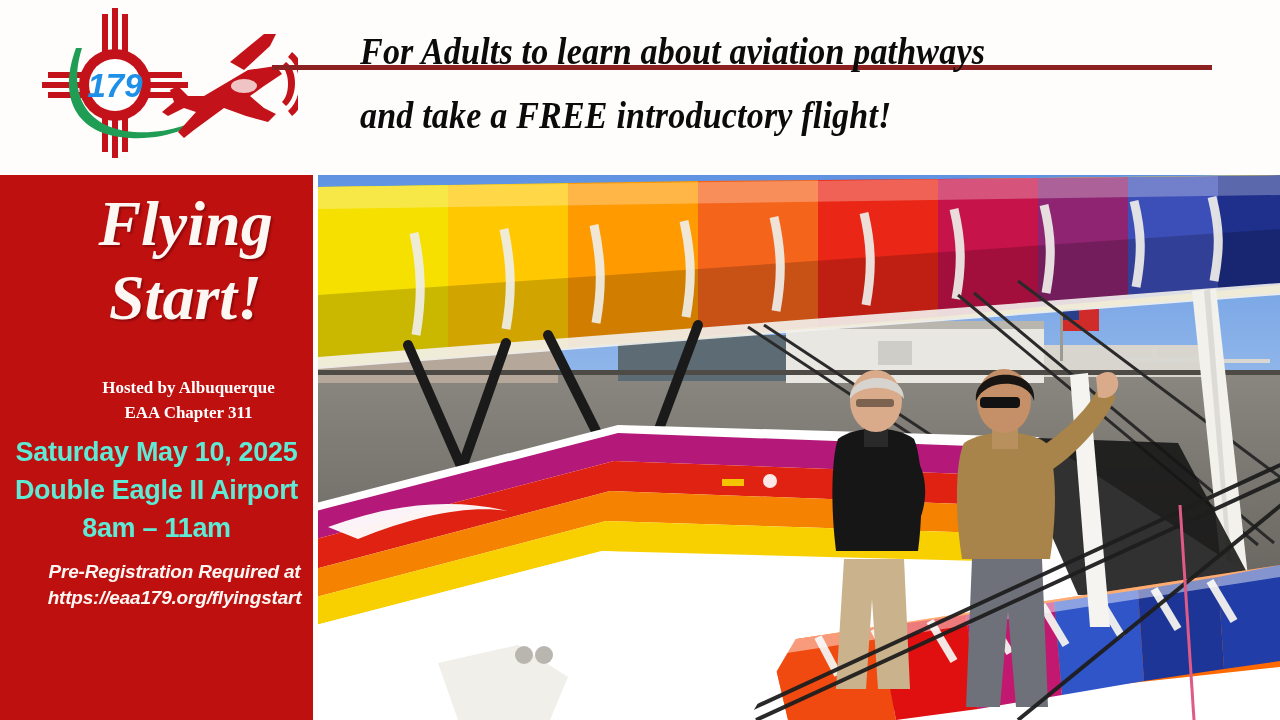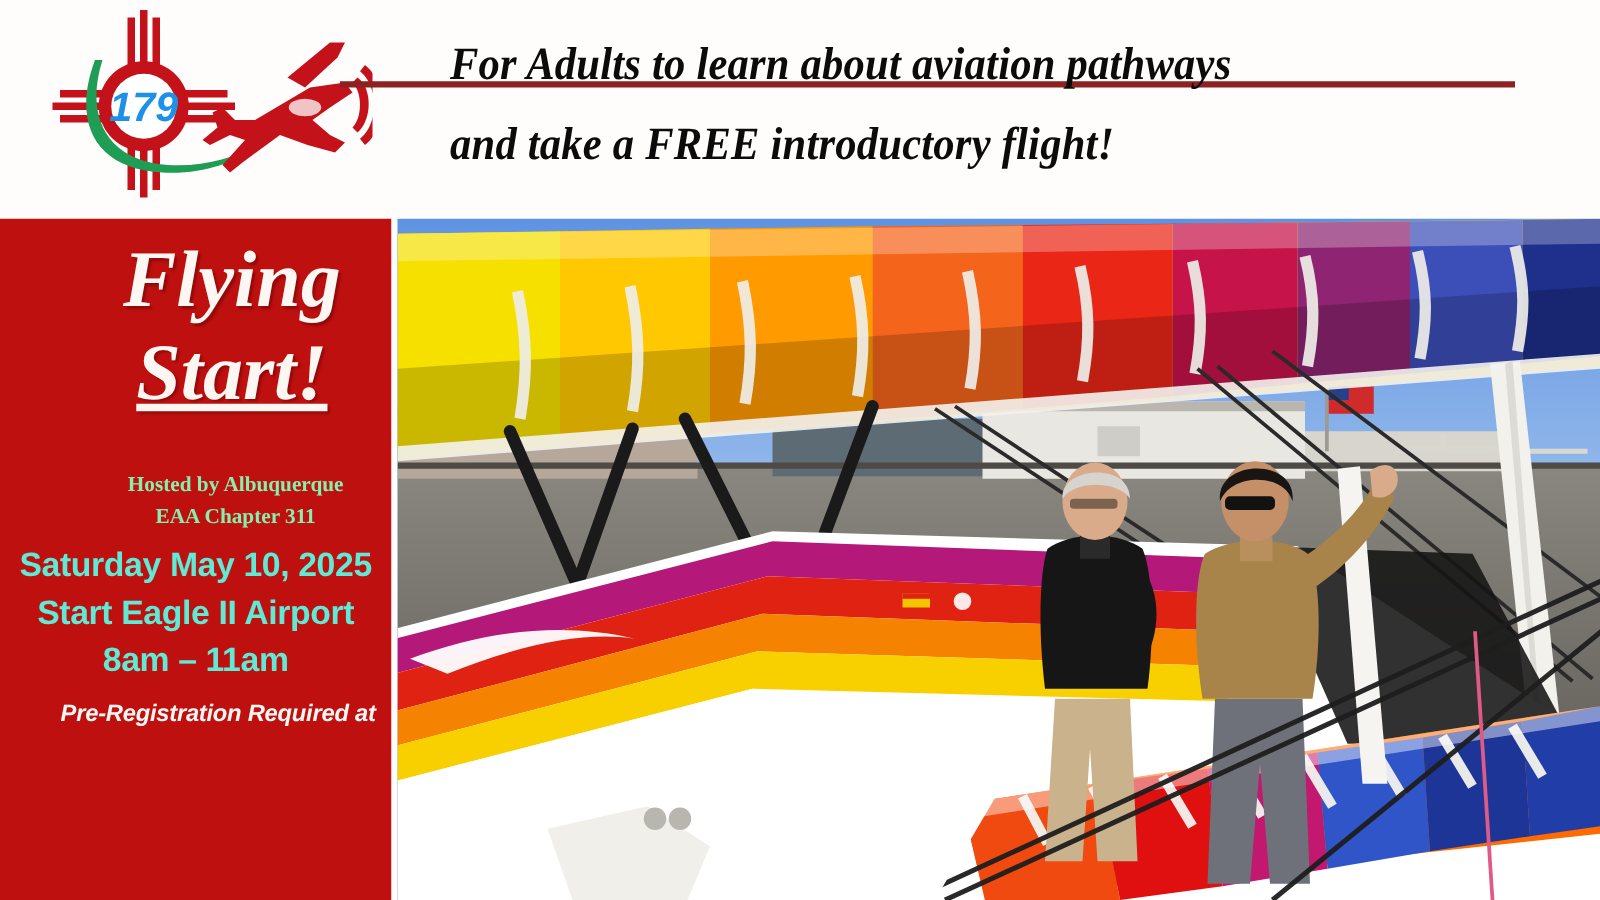"Start!" #panel-title .t2 { text-decoration: underline -> none }
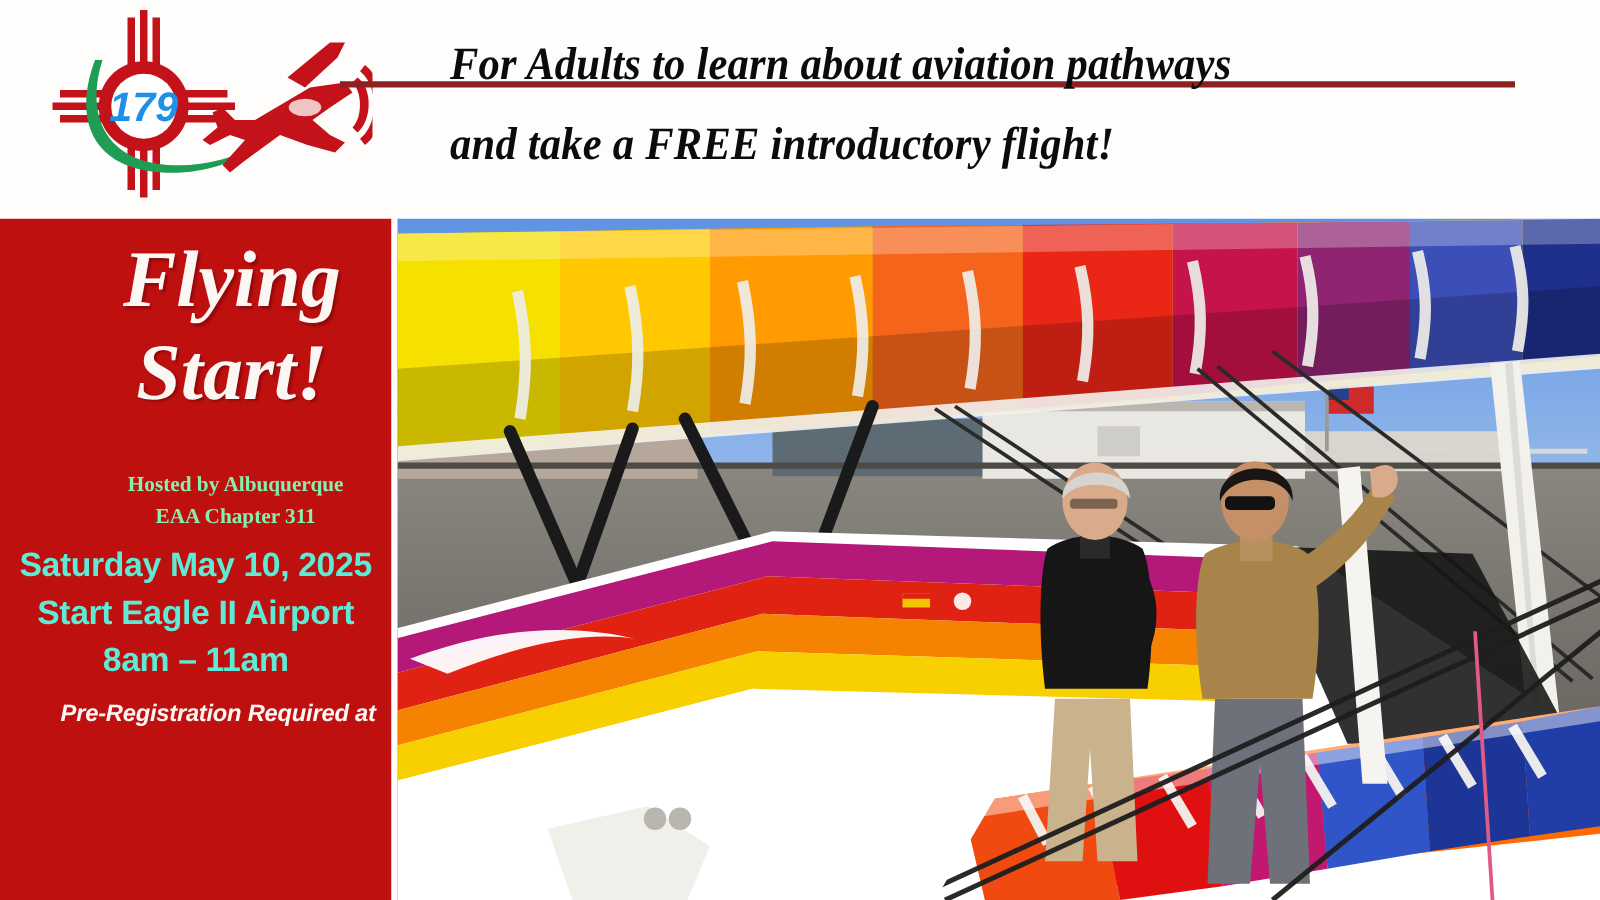"Hosted by Albuquerque" #panel-host { color: #86efac -> #ffffff }
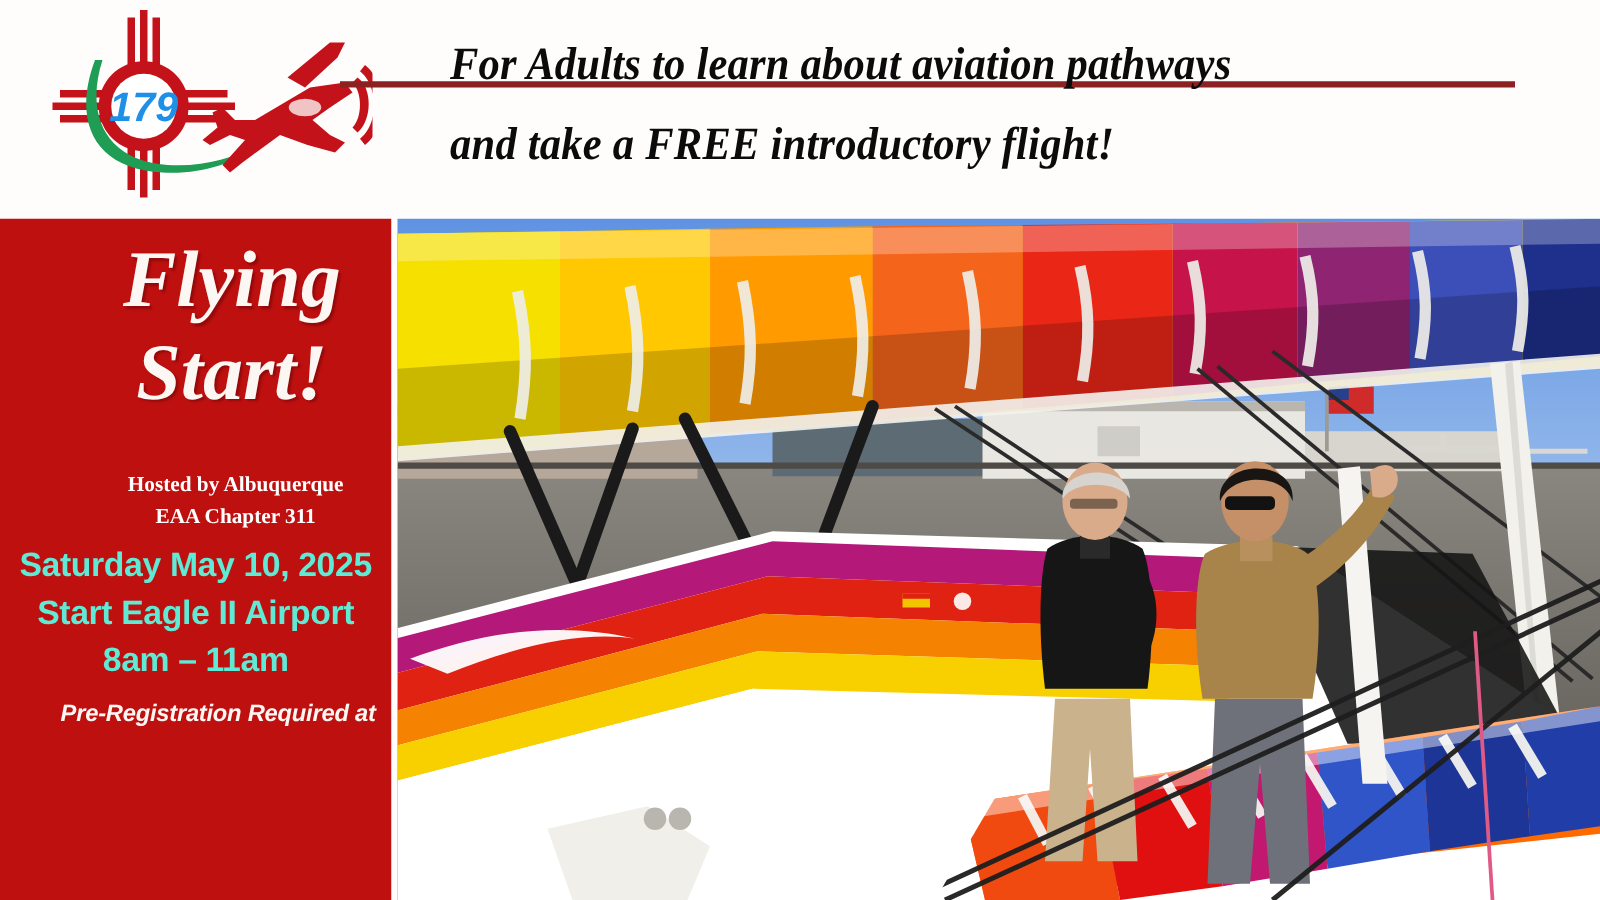"Start Eagle II Airport" div { text: Start -> Double }
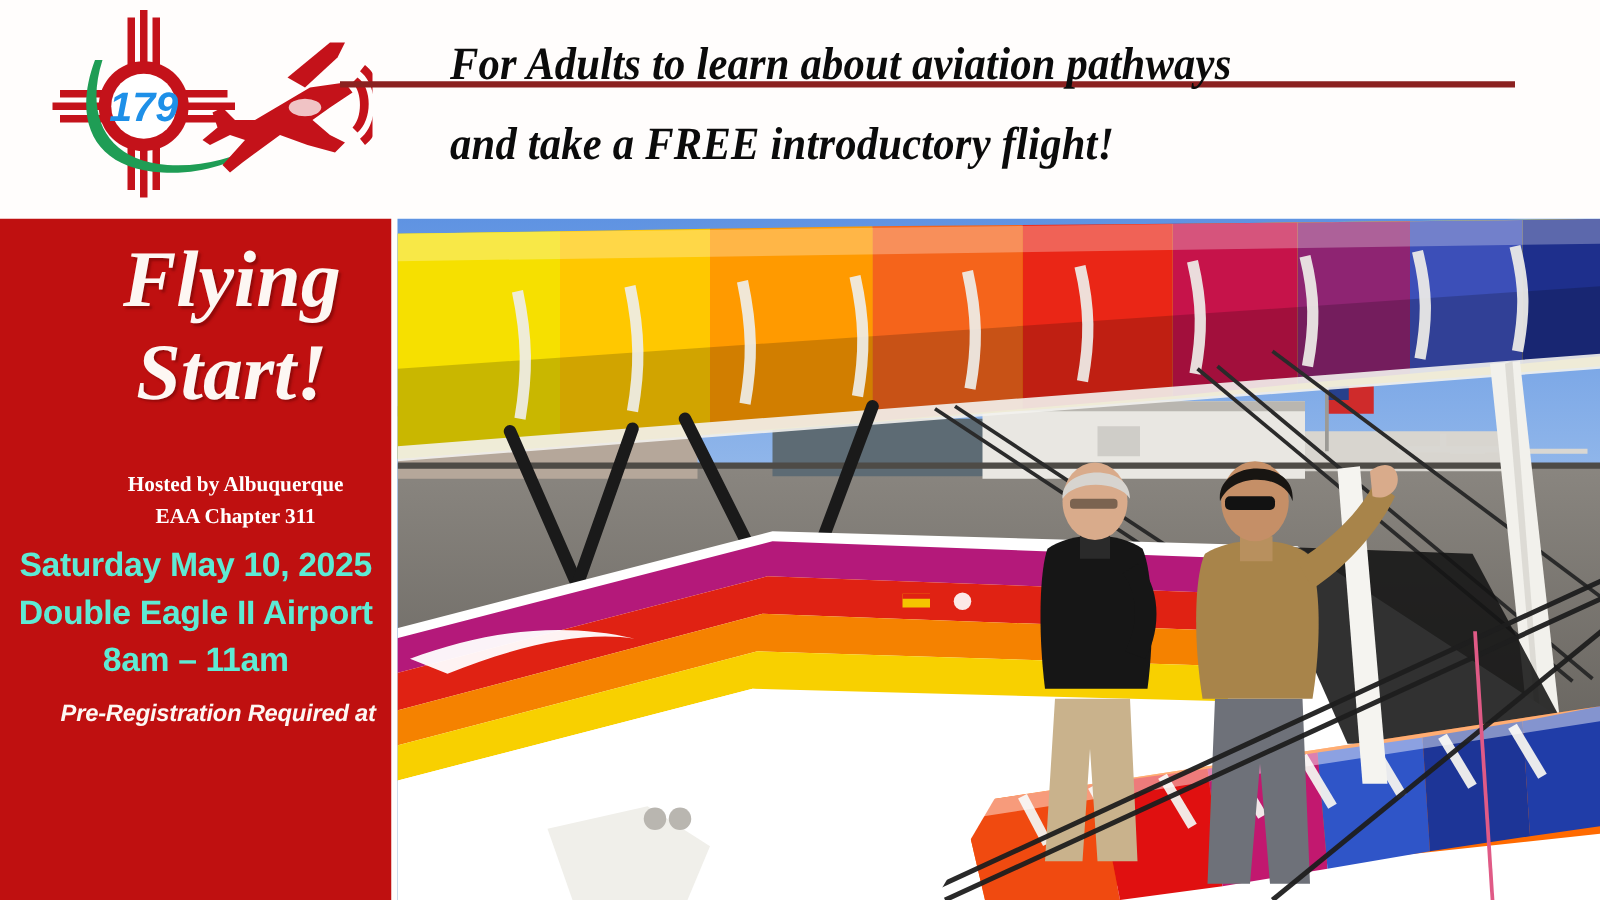"https://eaa179.org/flyingstart" div { html: none -> <div>https://eaa179.org/flyingstart</div> }
